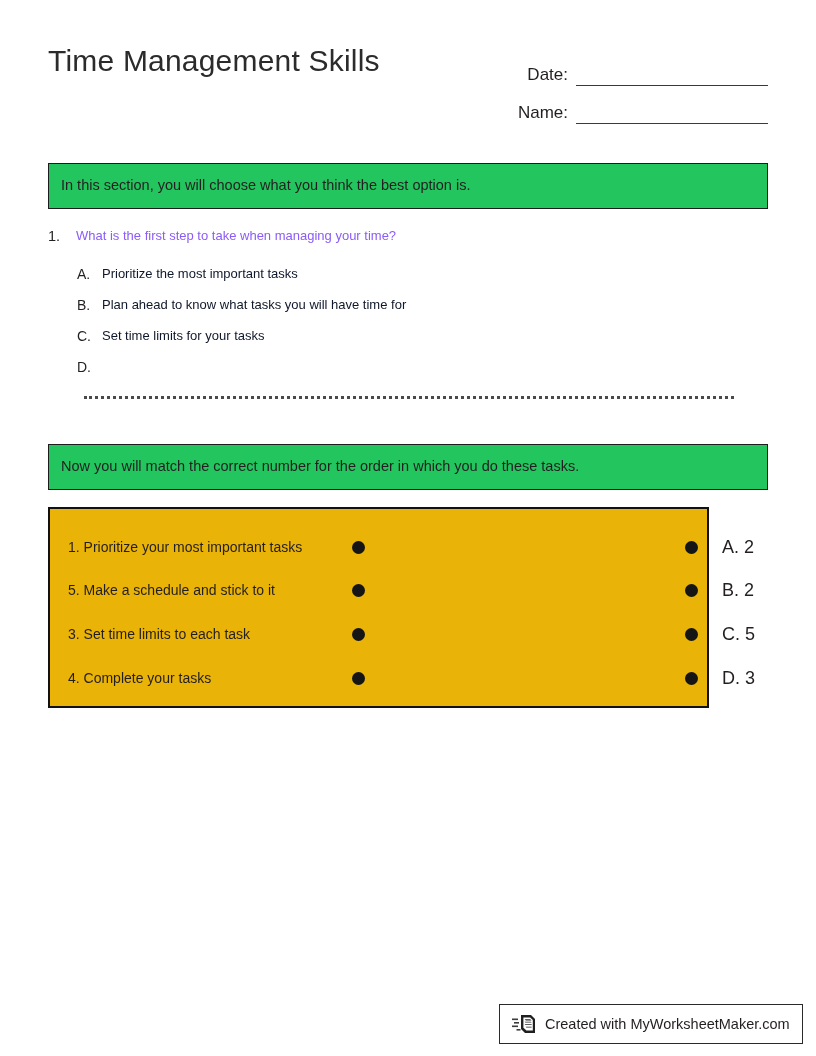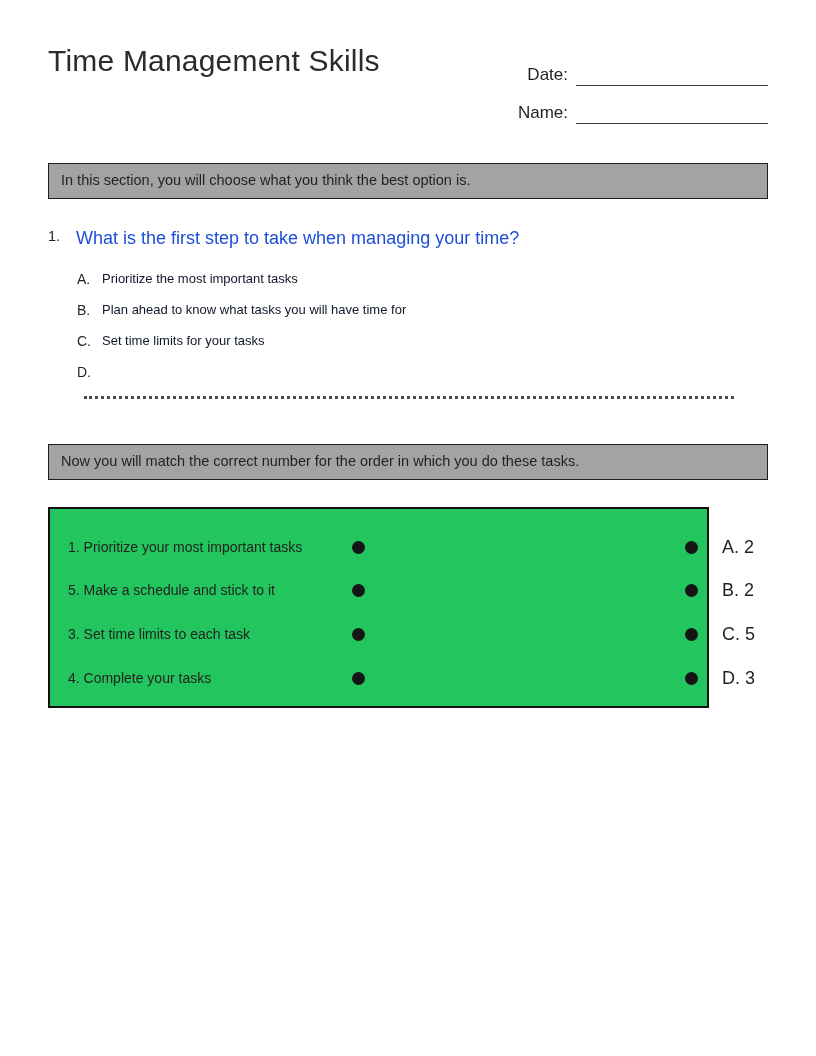"In this section, you will" .banner { background: #a3a3a3 -> #22c55e; height: 36px -> 46px }
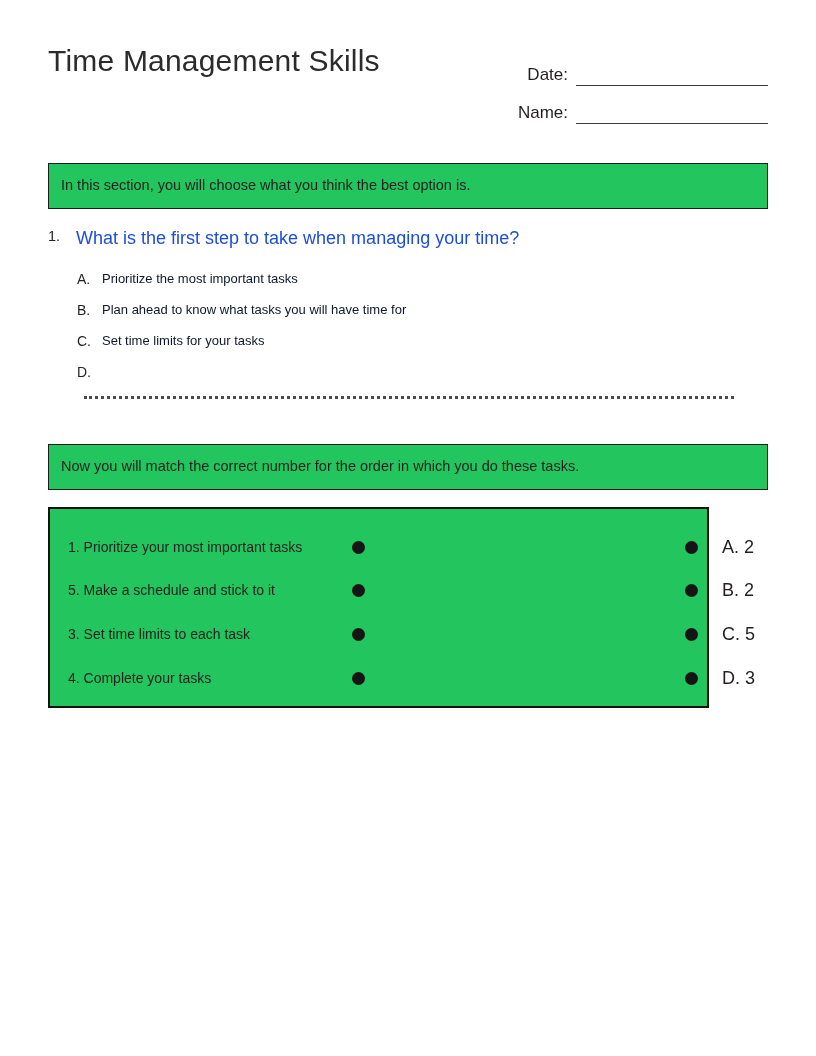"What is the first step" .q-text { color: #1d4ed8 -> #8b5cf6; font-size: 18px -> 13px }
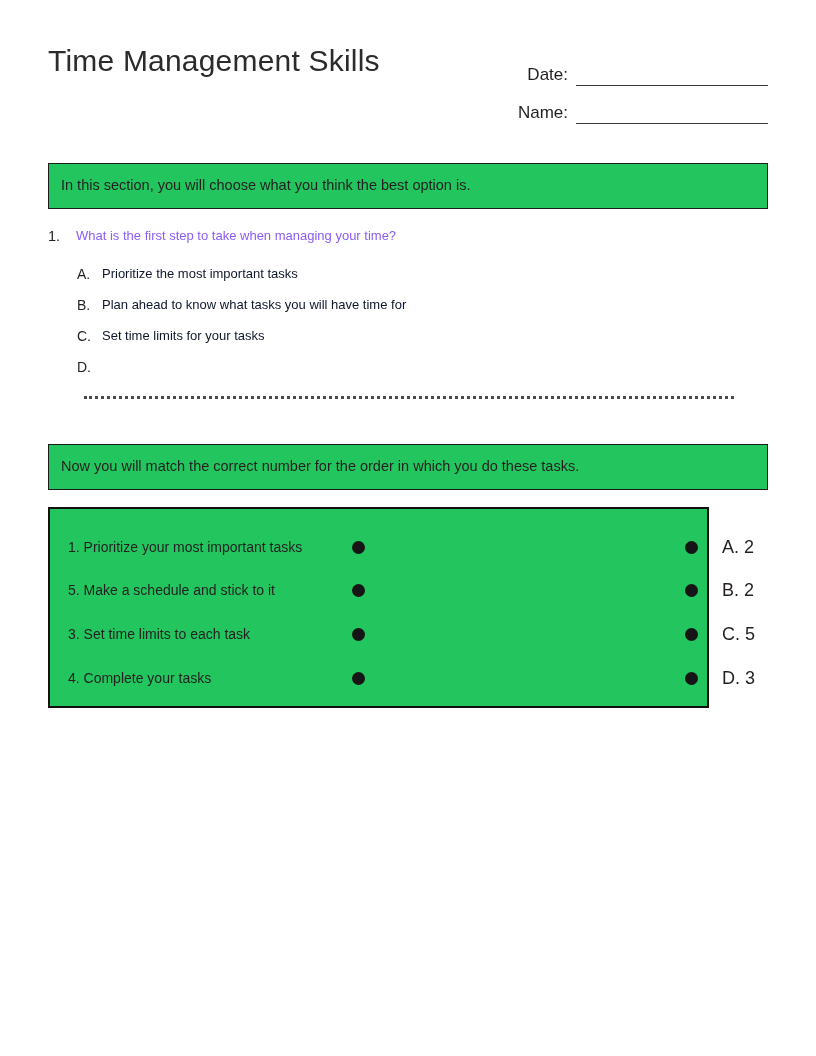"1. Prioritize your most important" .match-box { background: #22c55e -> #eab308 }
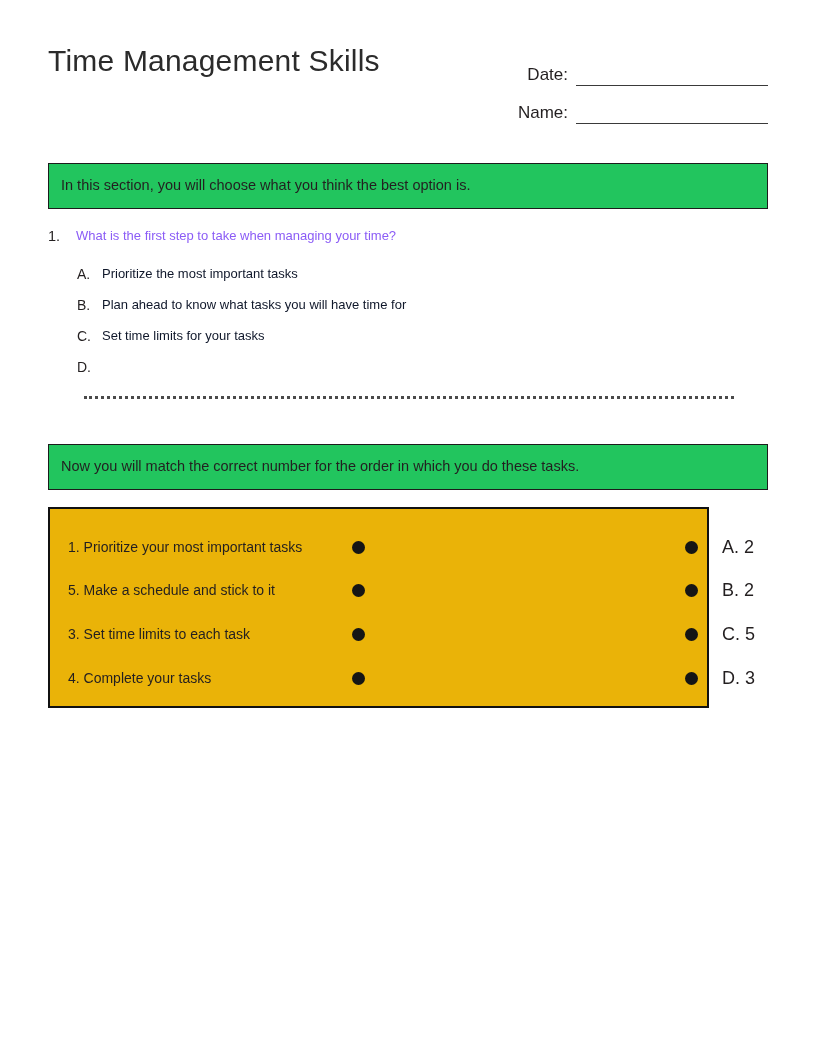"Created with MyWorksheetMaker.com" div.footer-badge { html: none -> <div> <svg> <g> <rect></rect> <rect></rect> <rect></rect> <rect></rect> </g> <path></path> <path></path> <g> <path></path> <path></path> <path></path> <path></path> </g> </svg> <span>Created with MyWorksheetMaker.com</span> </div> }
